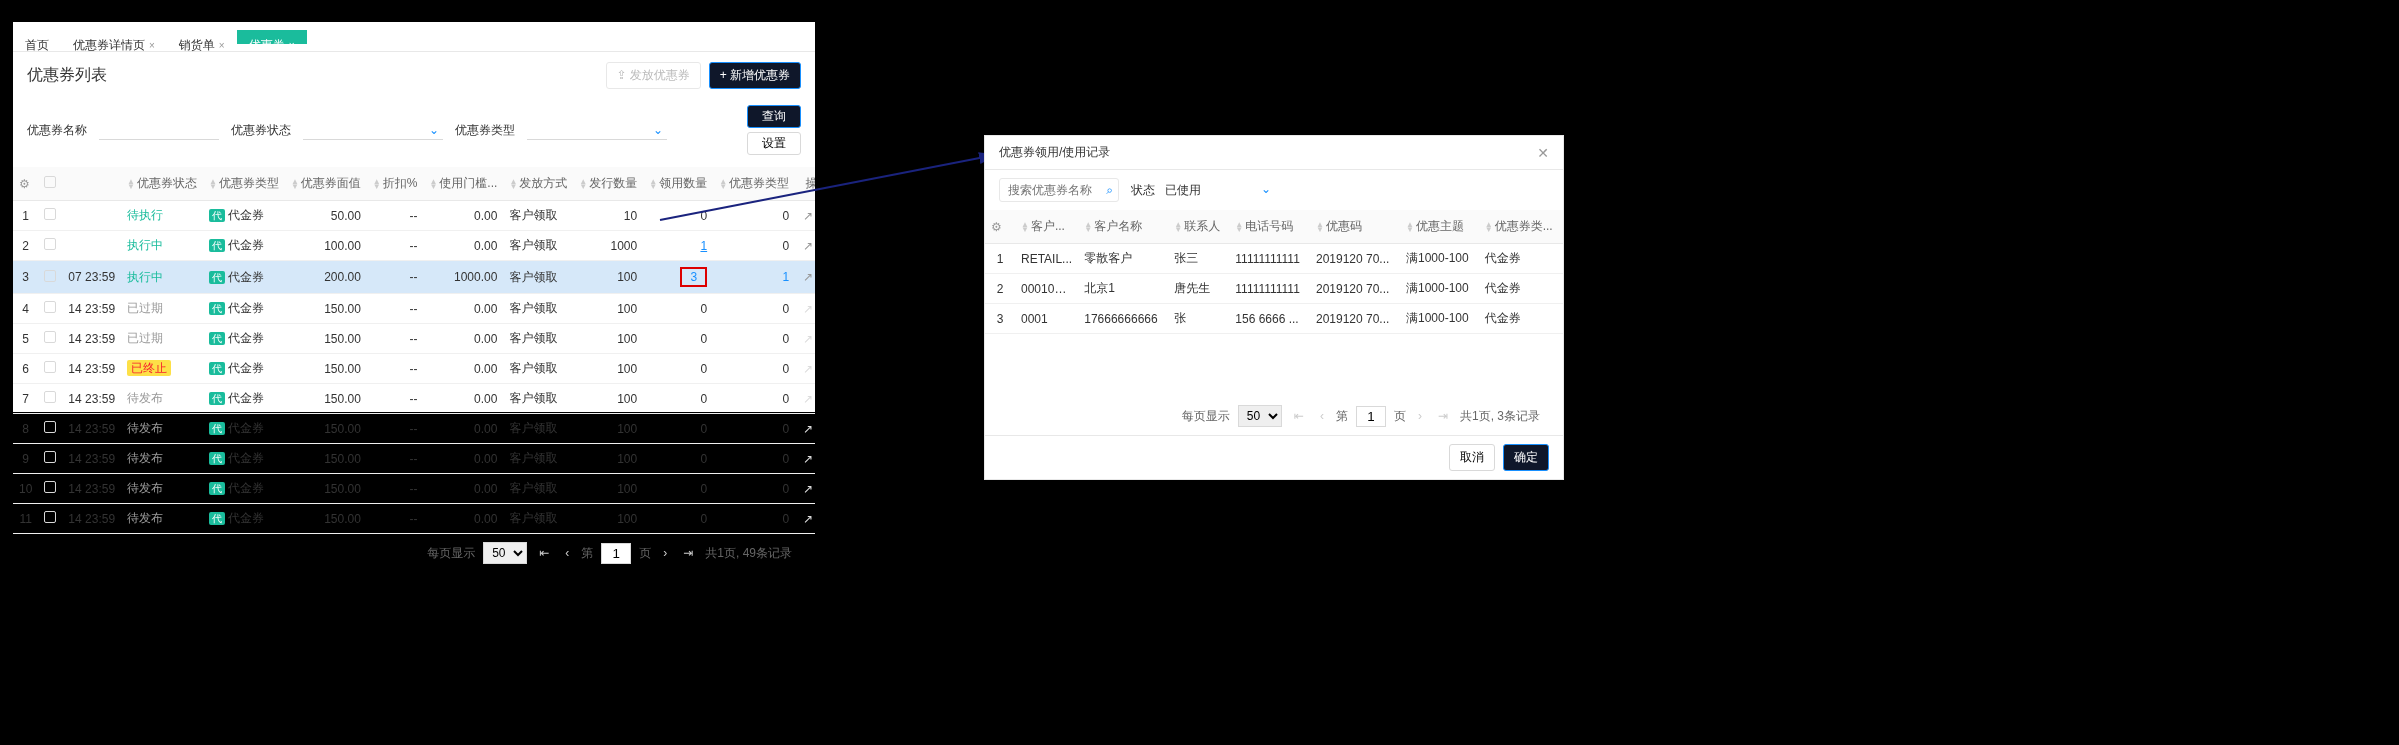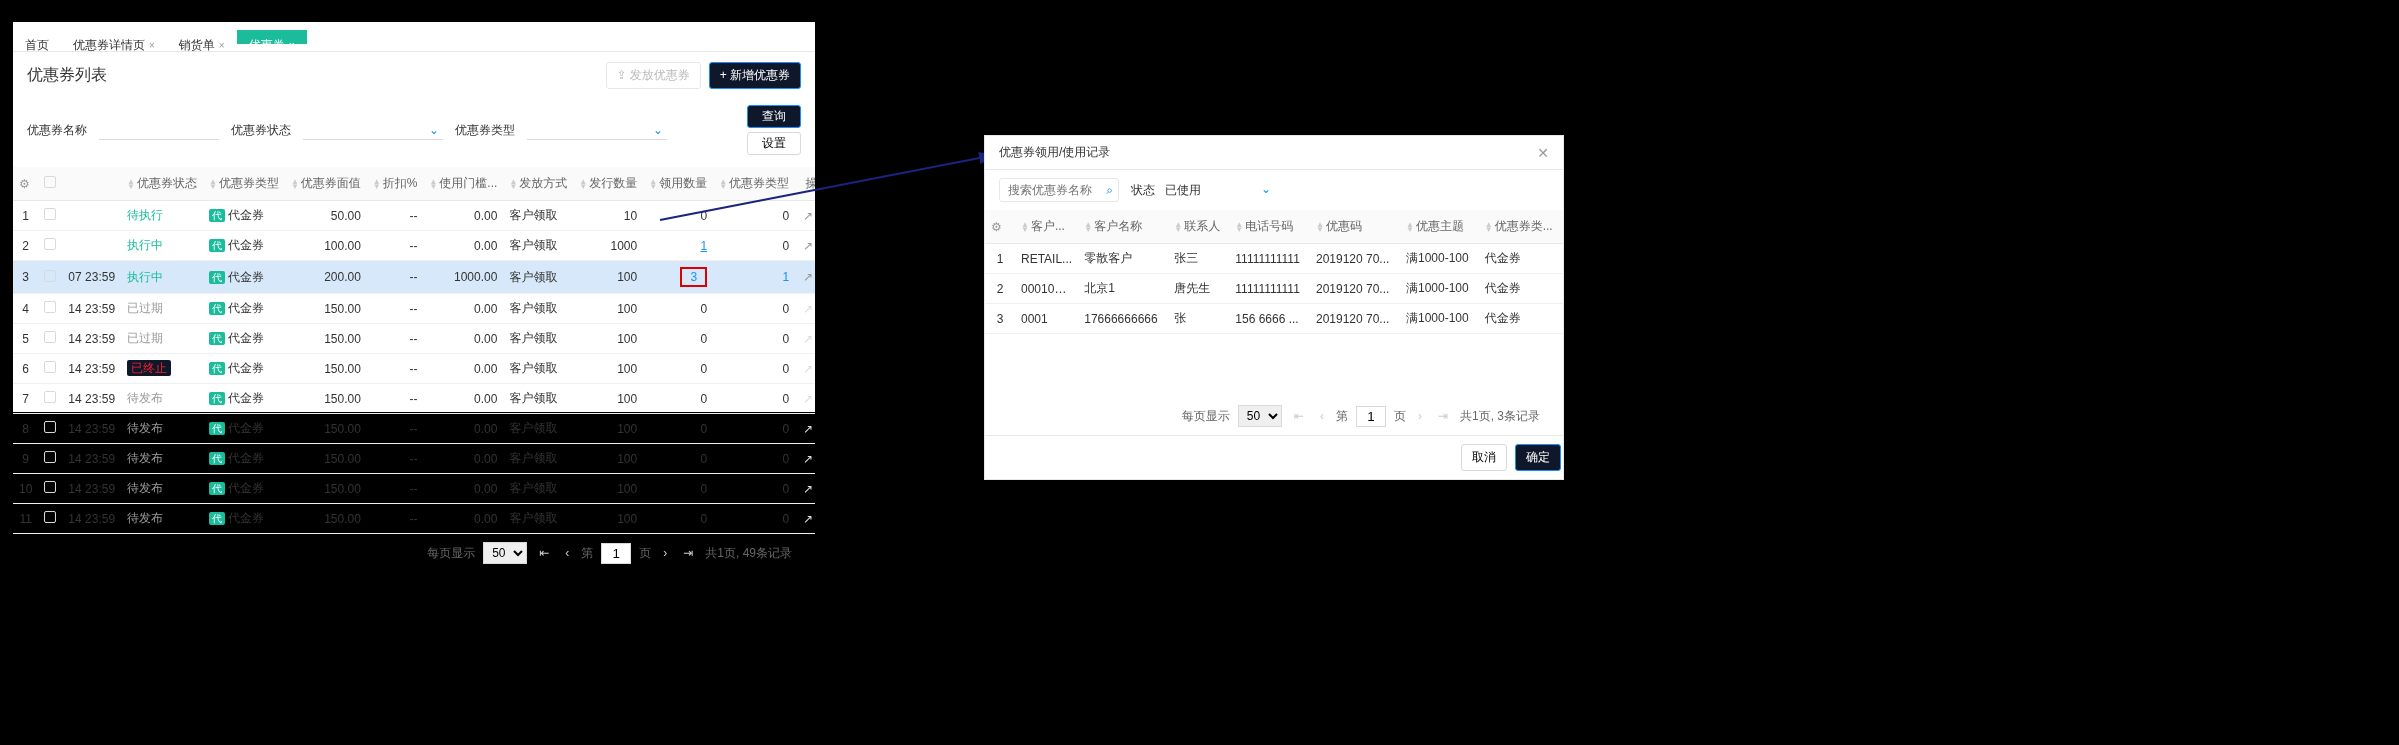"已终止" .status-red { background: #0f172a -> #fde047 }
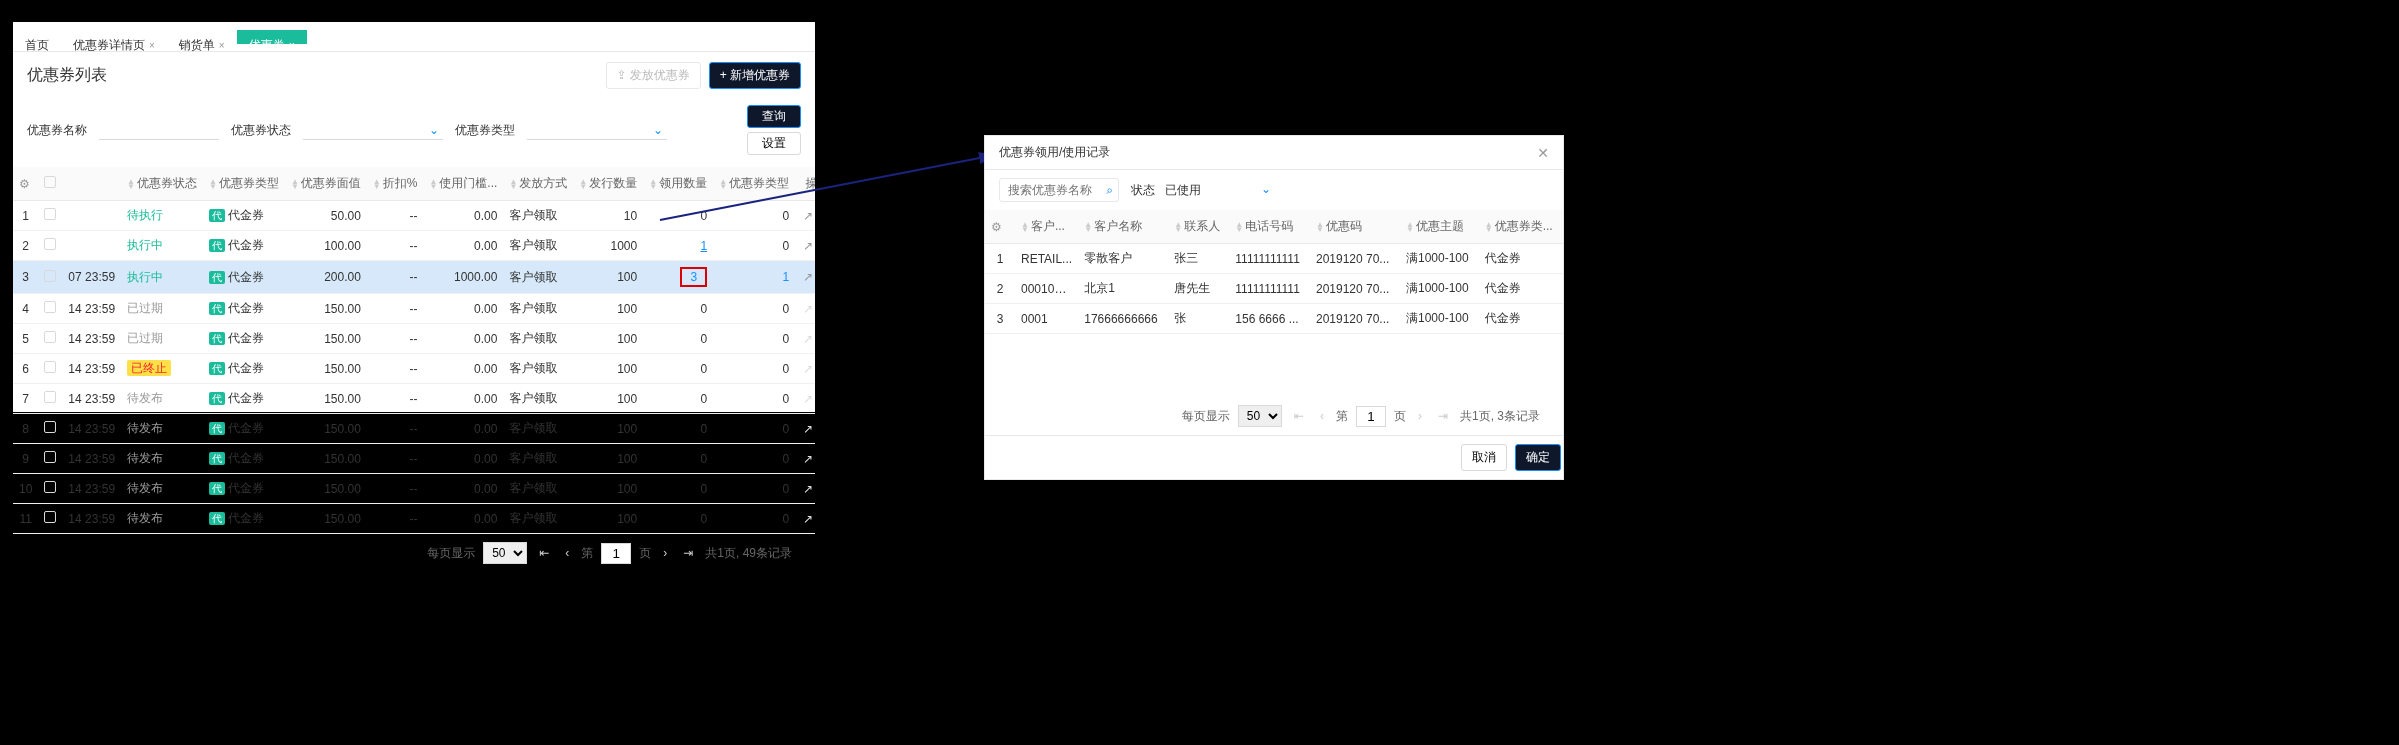"取消" .modal-footer { padding: 8px 2px -> 8px 14px }
